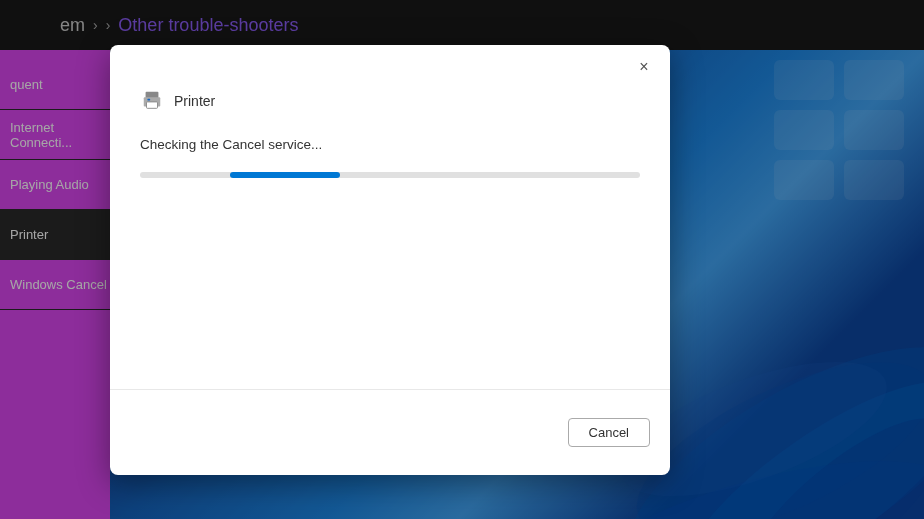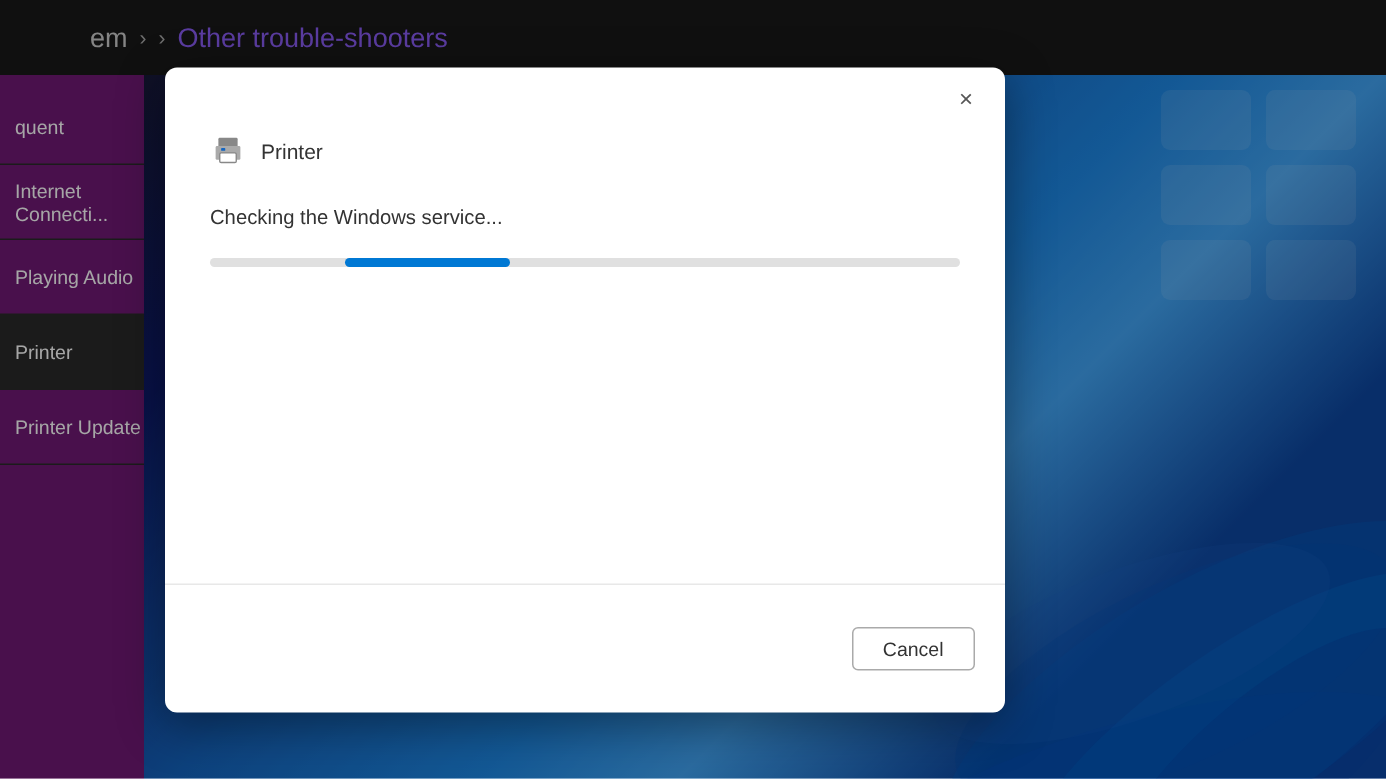"quent" .bg-left { background: #701a75 -> #d946ef; width: 96px -> 110px }
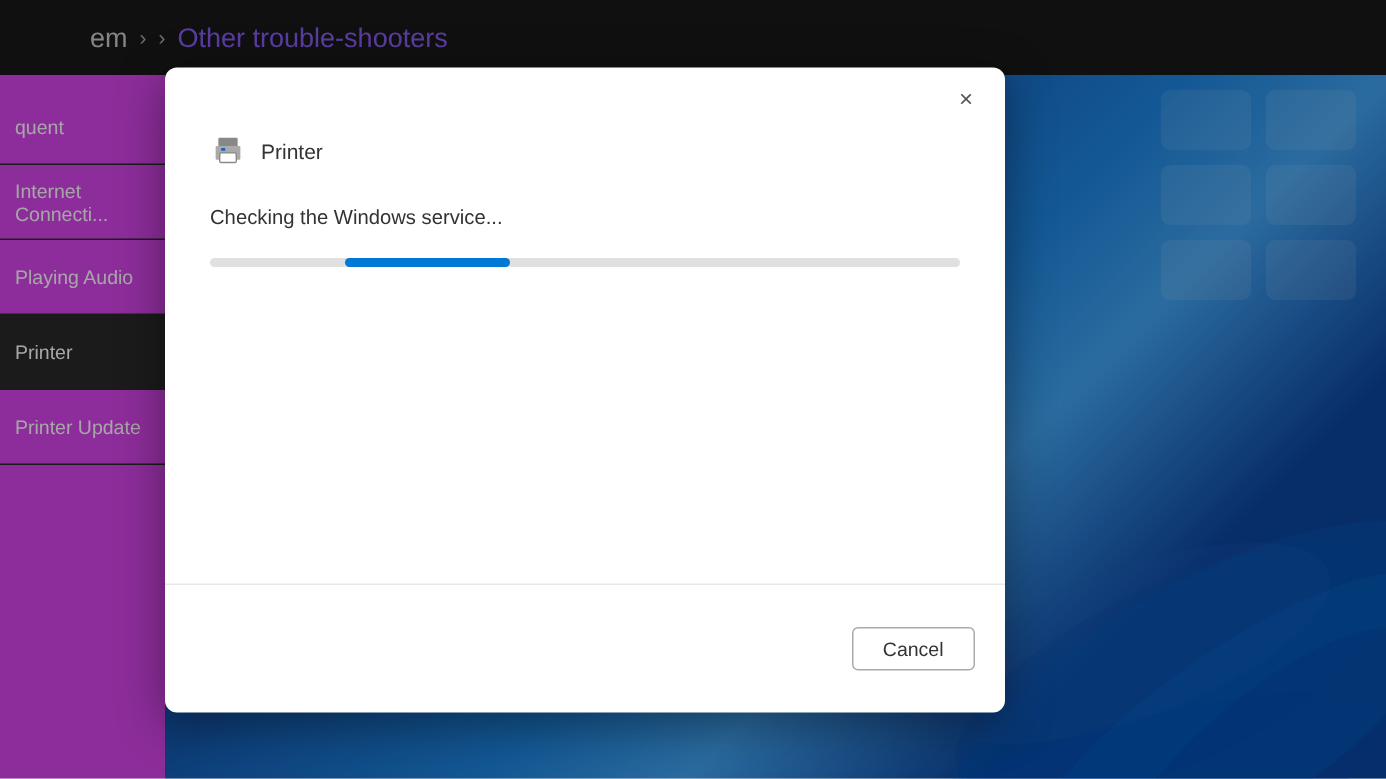"Checking the Windows service..." div.checking-text { text: Windows -> Cancel }
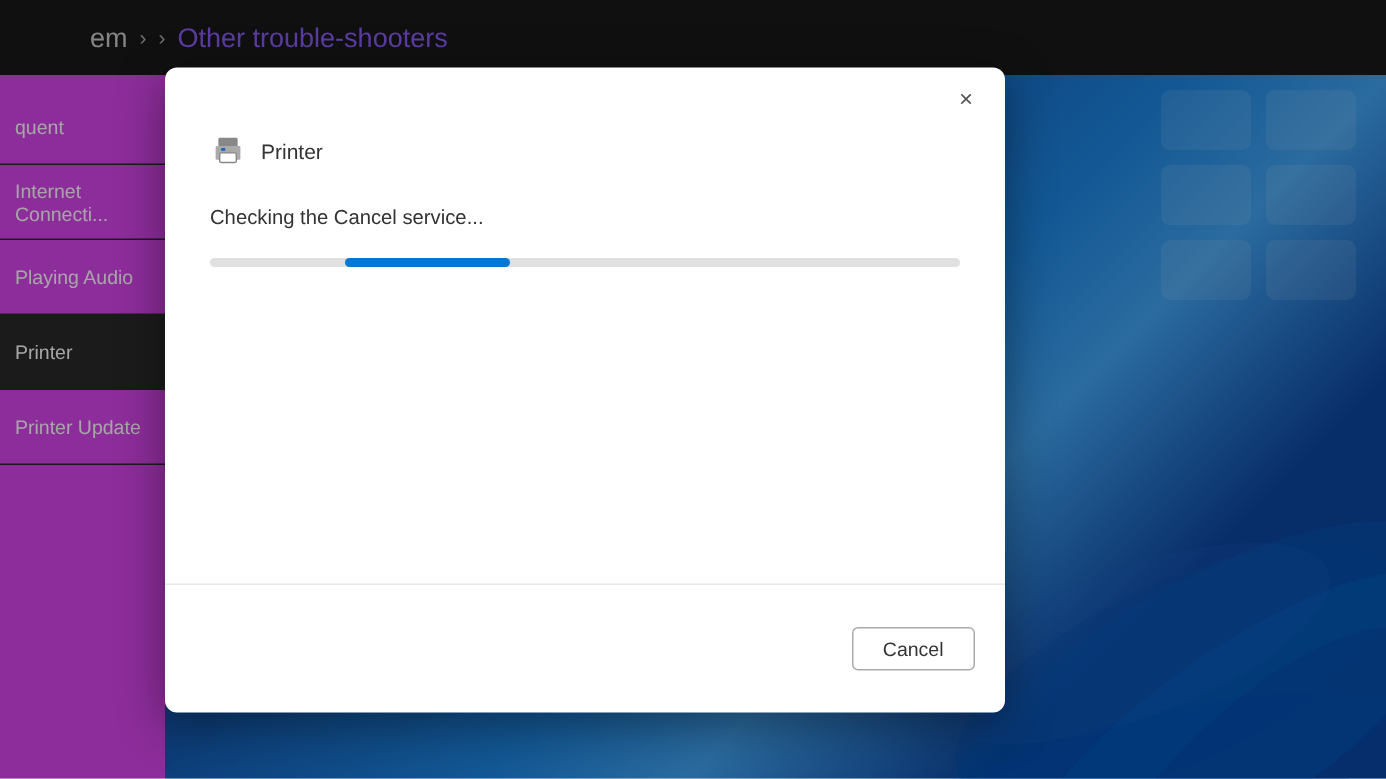"Printer Update" span { text: Printer Update -> Windows Cancel }
